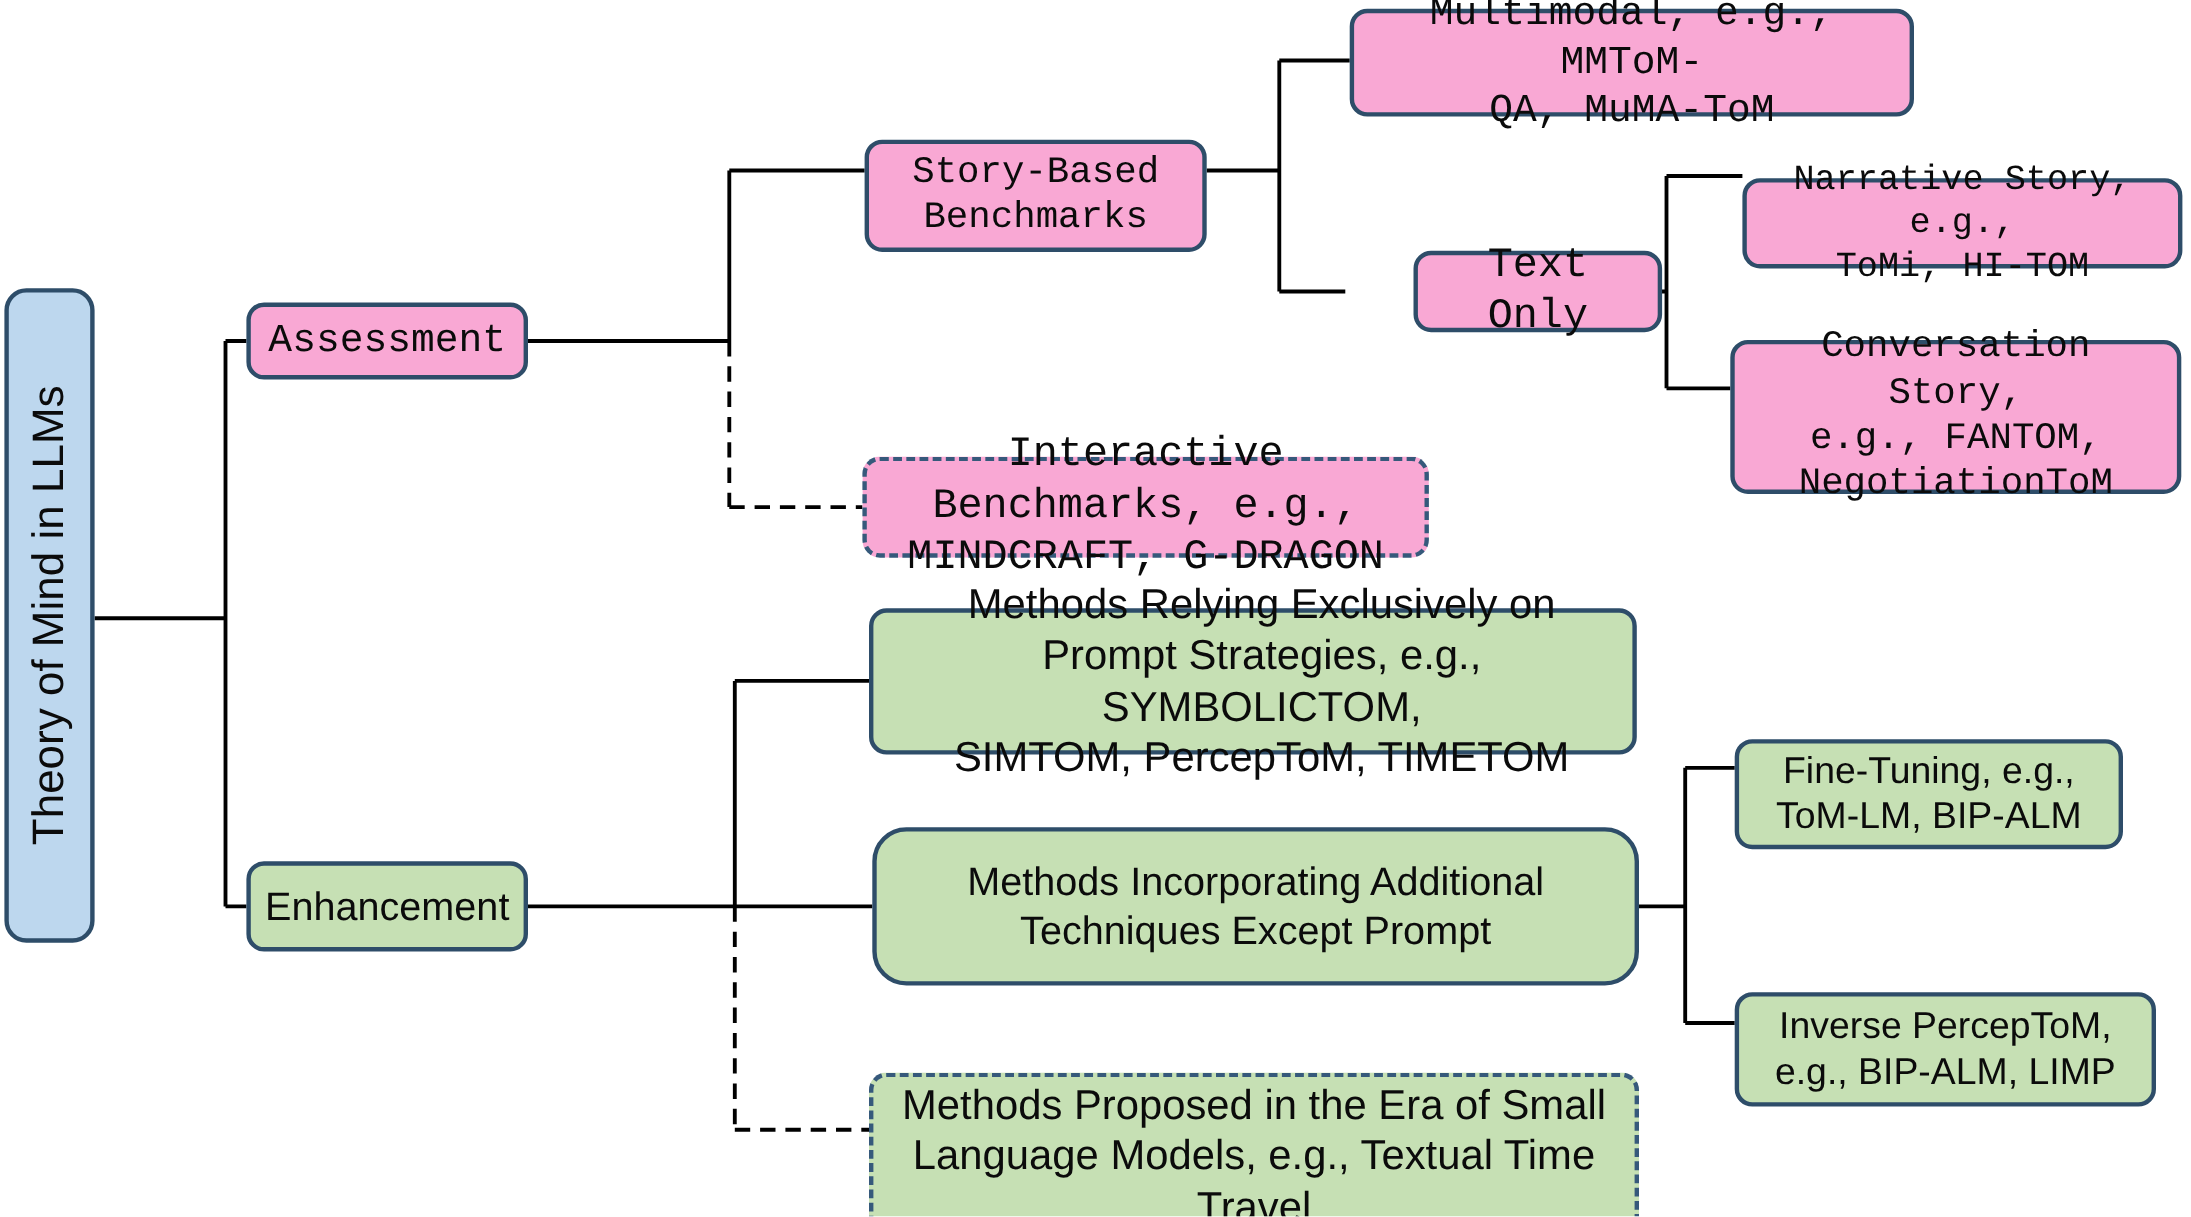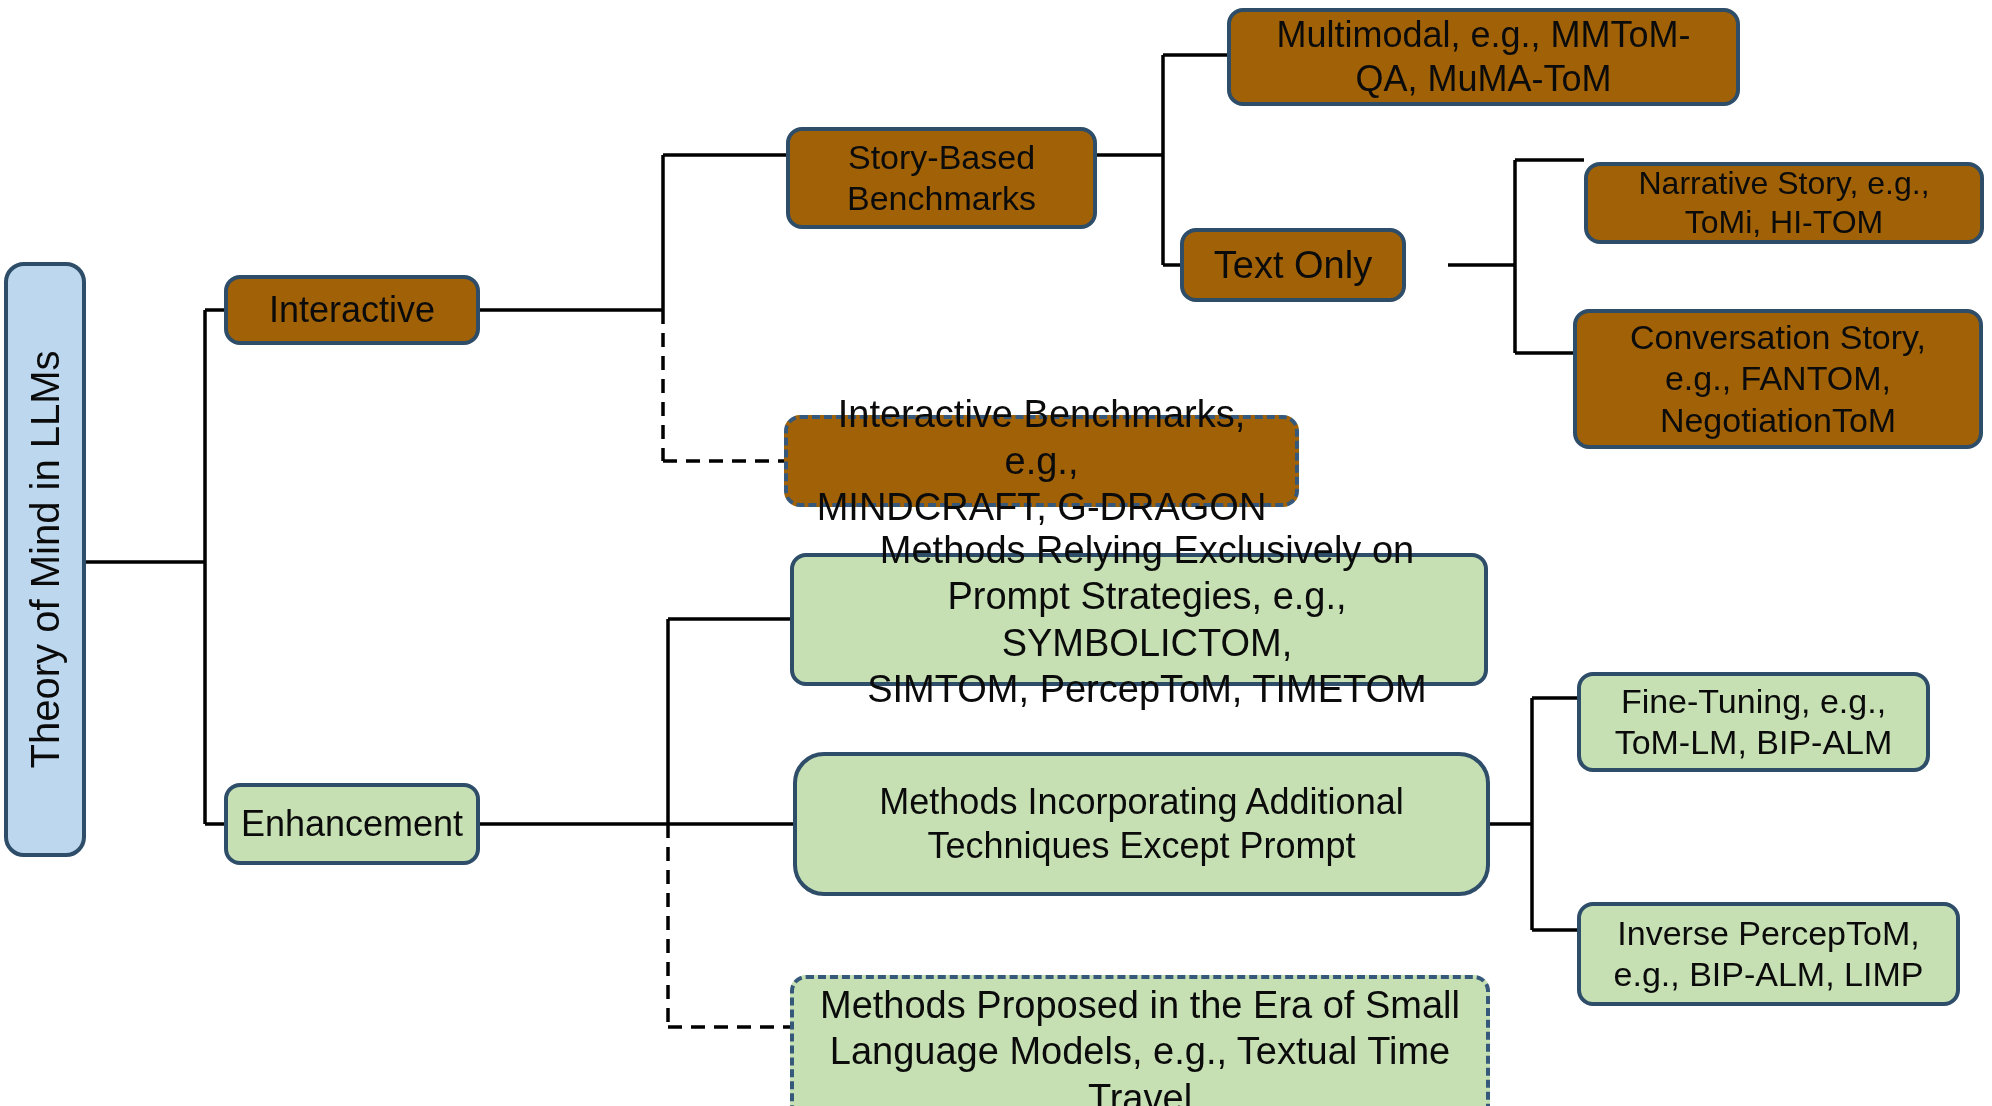"Multimodal, e.g., MMToM-" .orange { background: #a16207 -> #f9a8d4; font-family: none -> Liberation Mono, monospace }
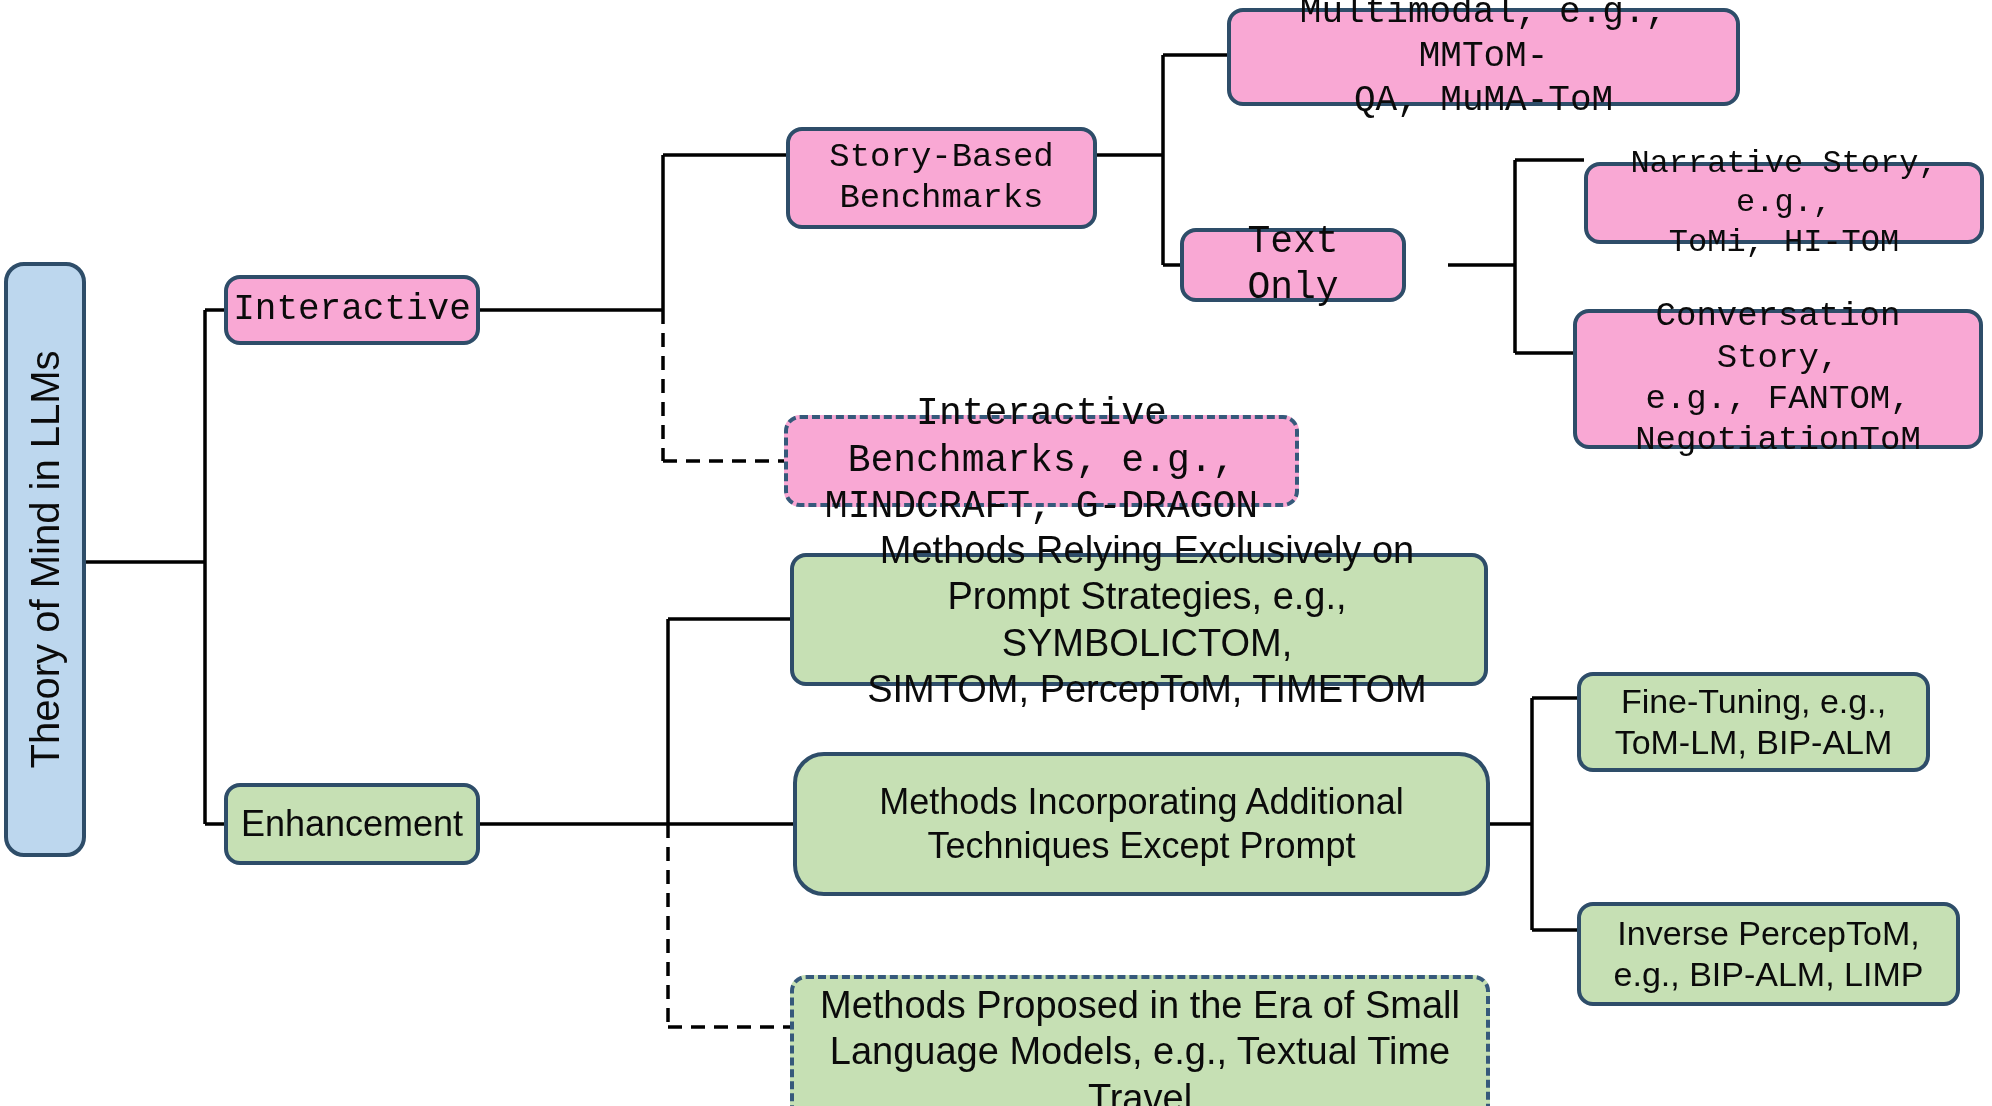"Text Only" div.node { left: 1180px -> 1285px }
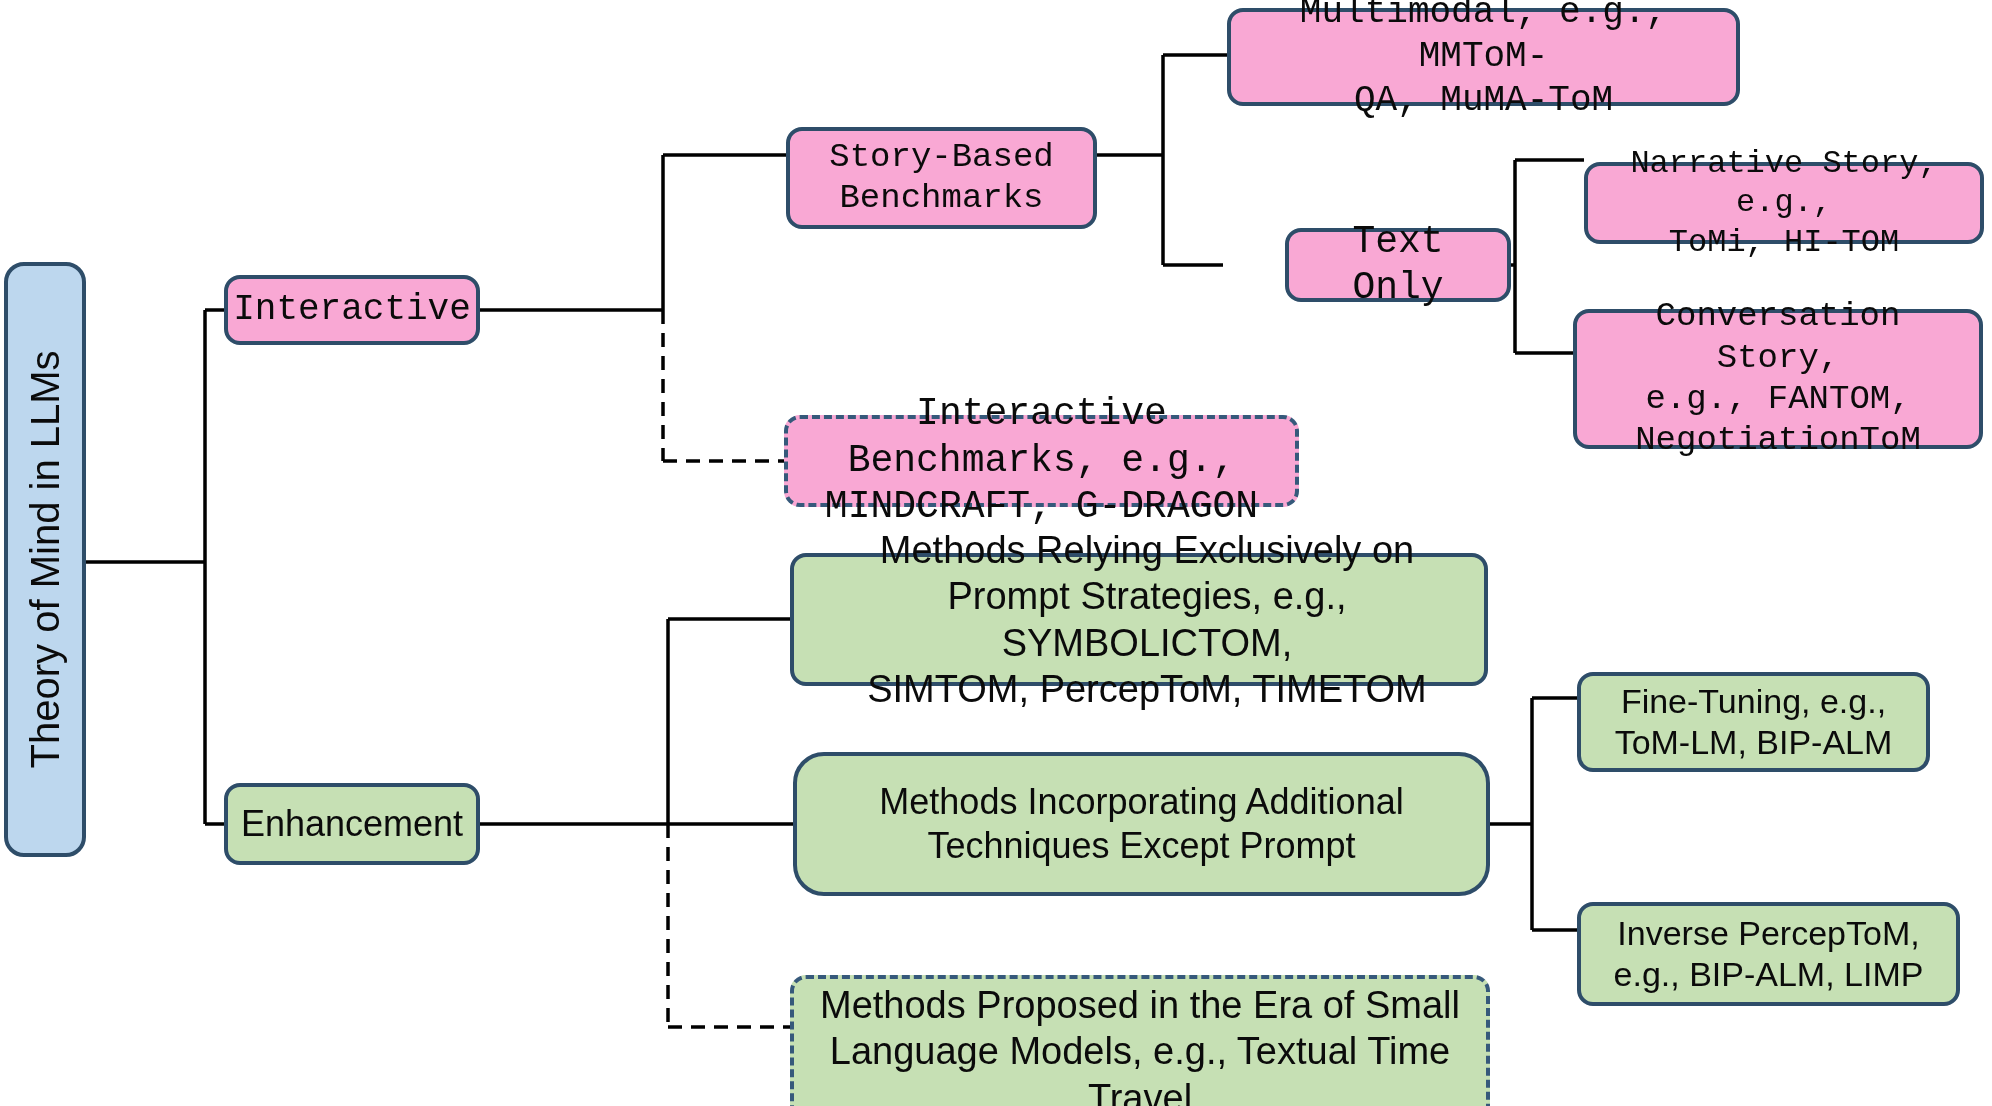"Interactive" div.node { text: Interactive -> Assessment }
